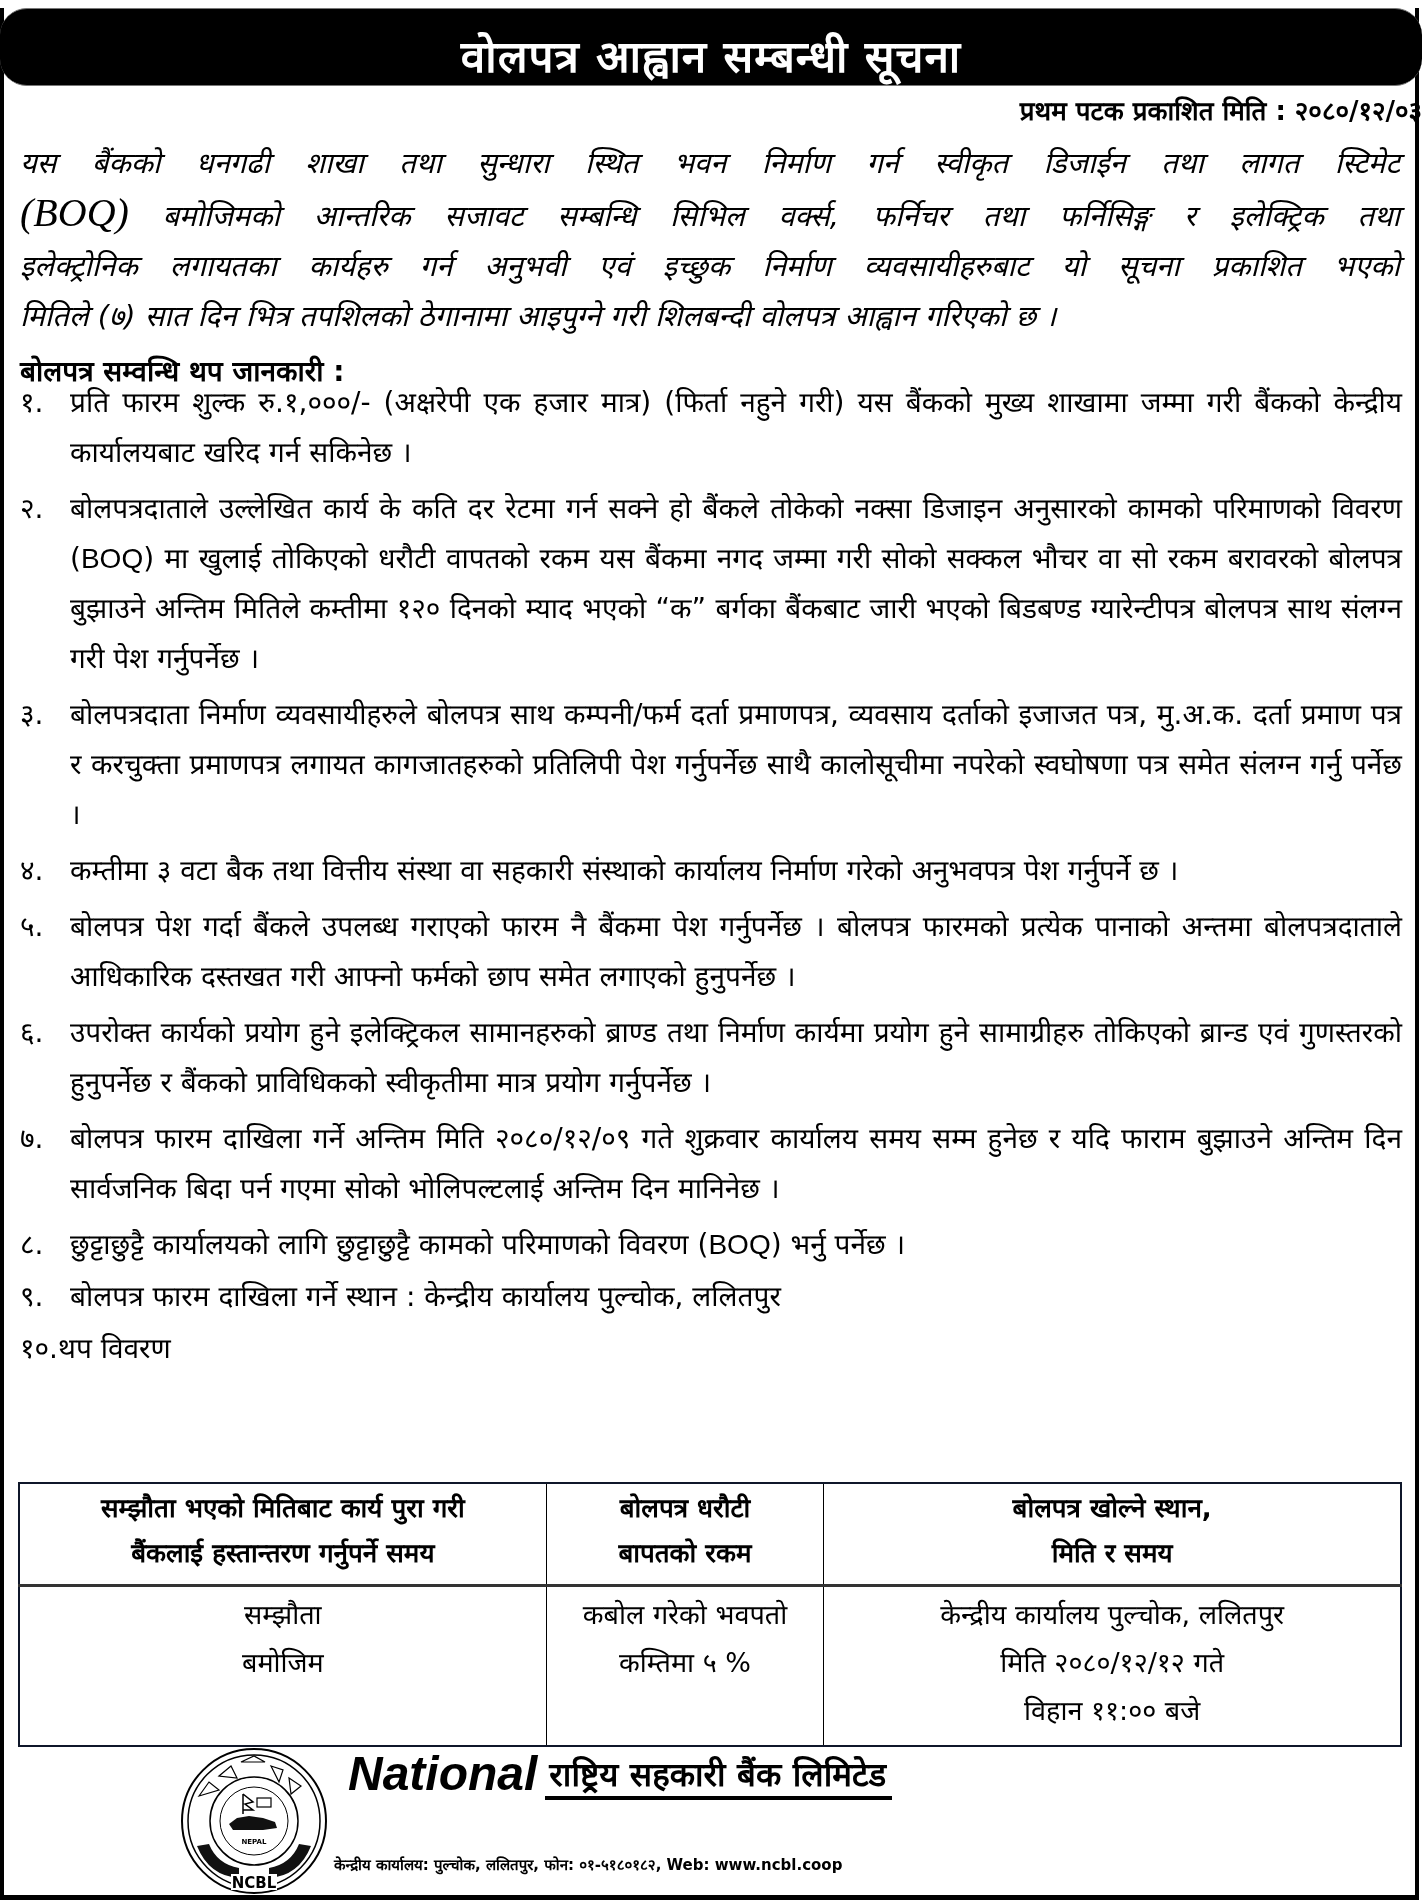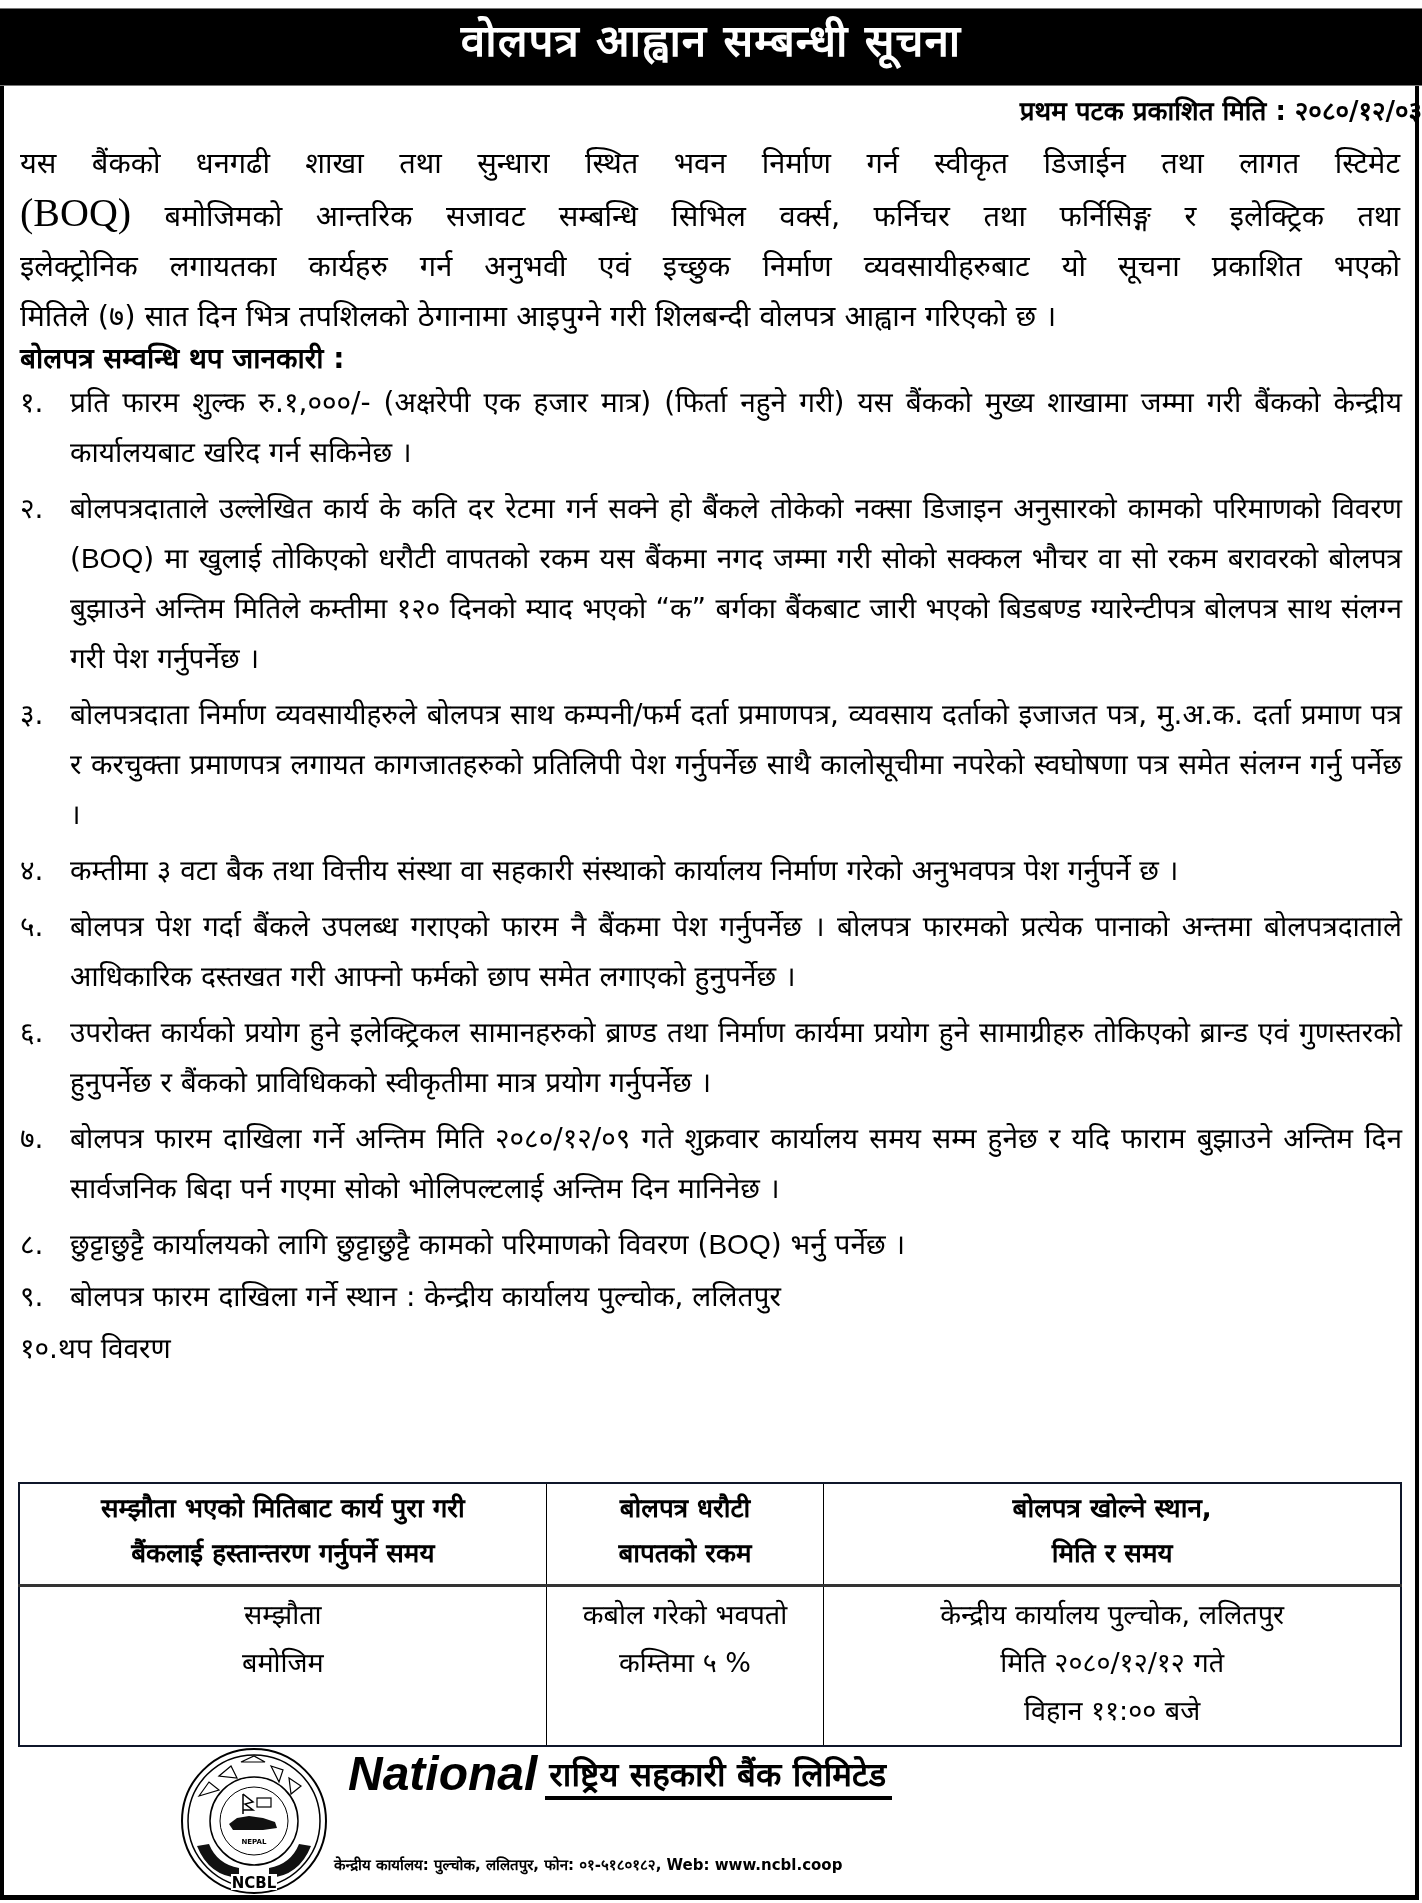"वोलपत्र आह्वान सम्बन्धी सूचना" .title-bar { align-items: flex-start -> flex-end; border-radius: none -> 27px }
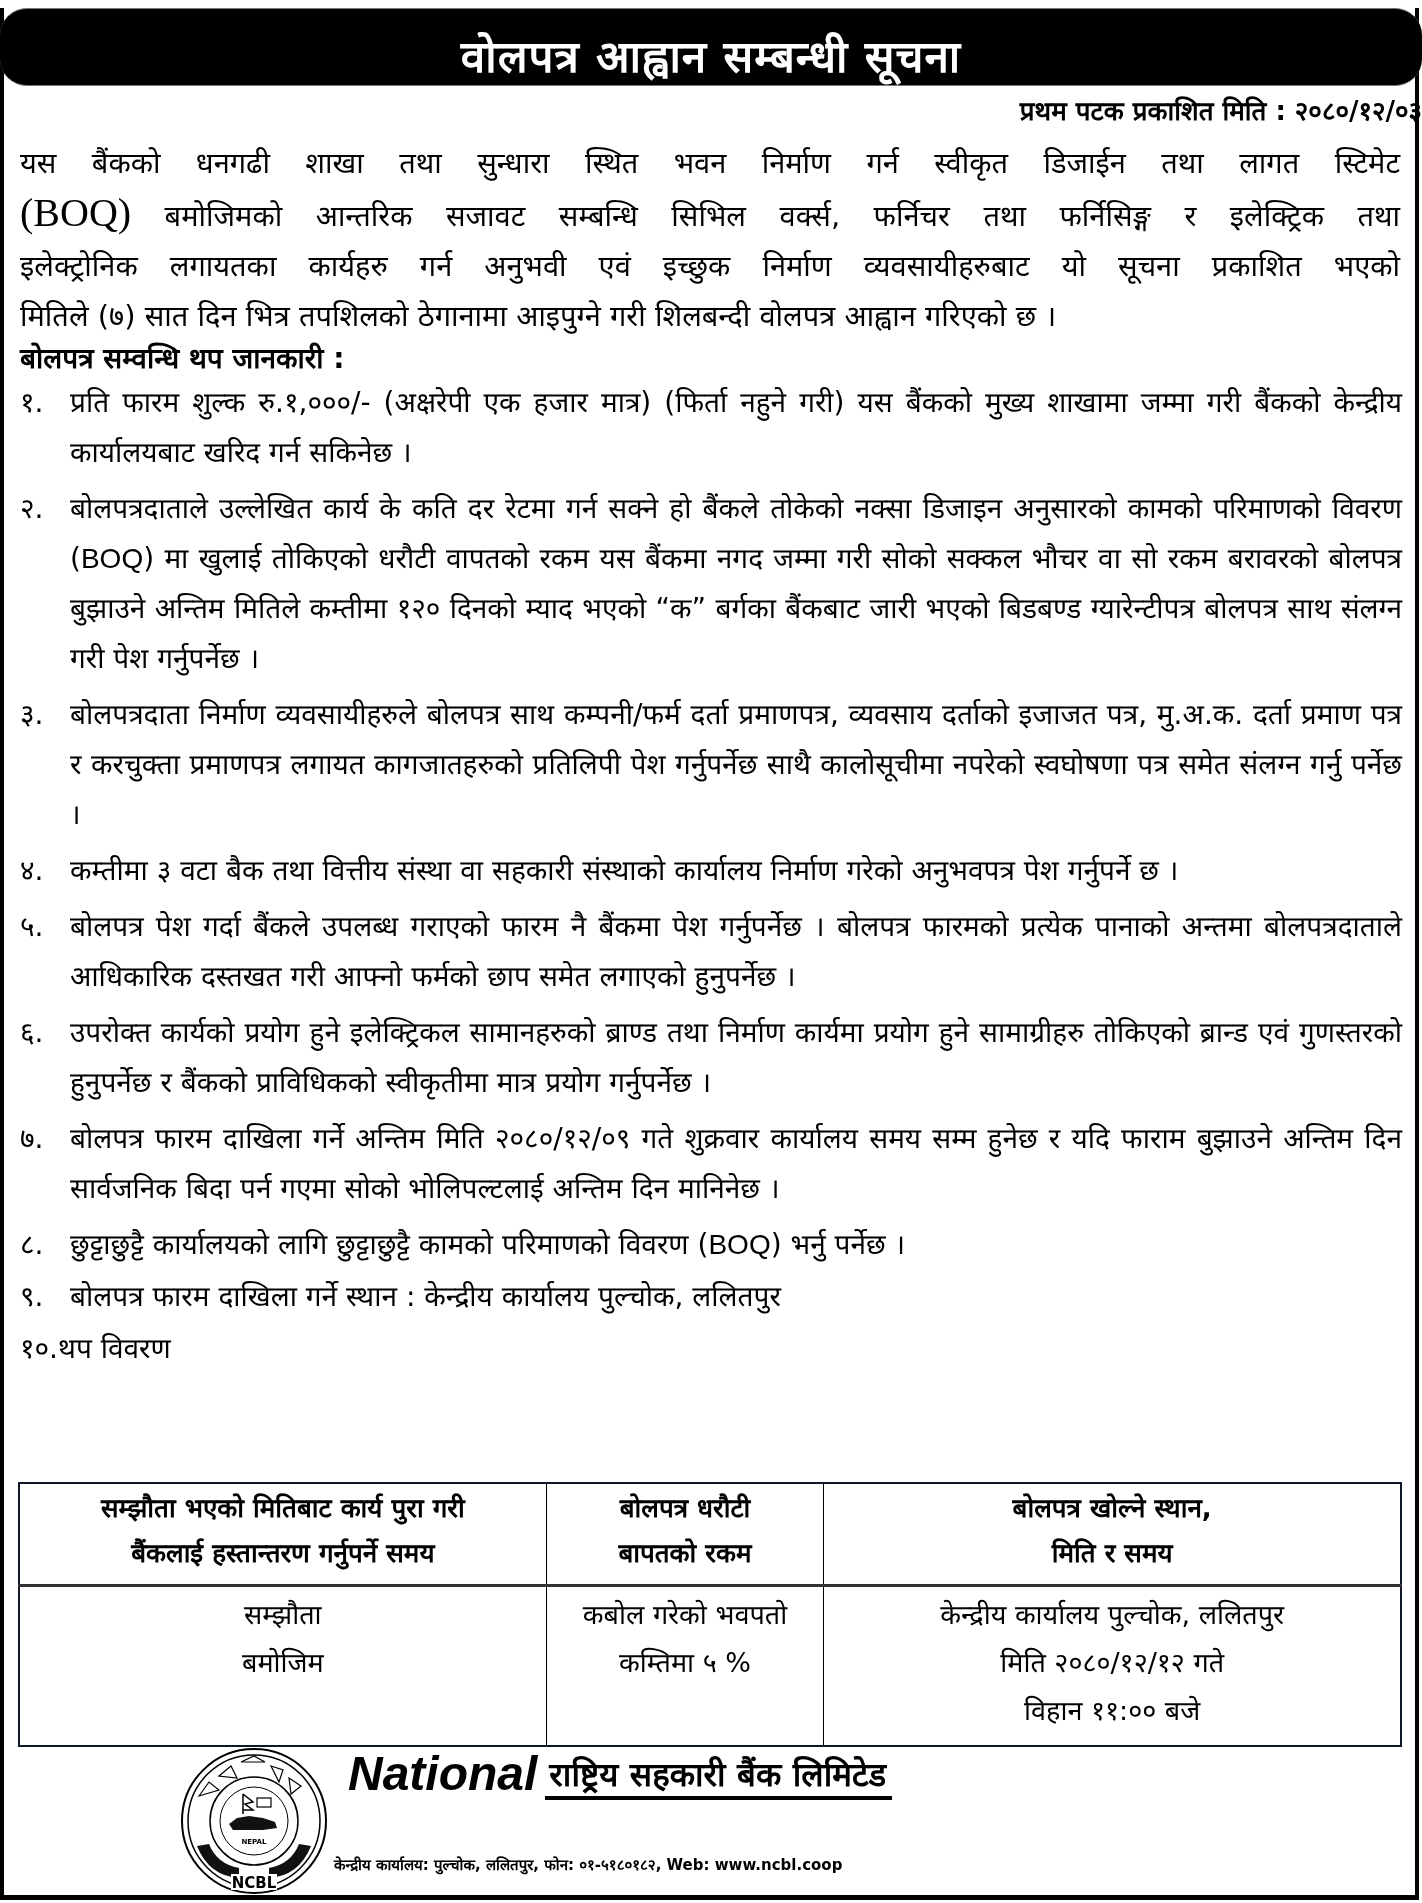"यस बैंकको धनगढी शाखा तथा" .intro p { font-style: none -> italic }
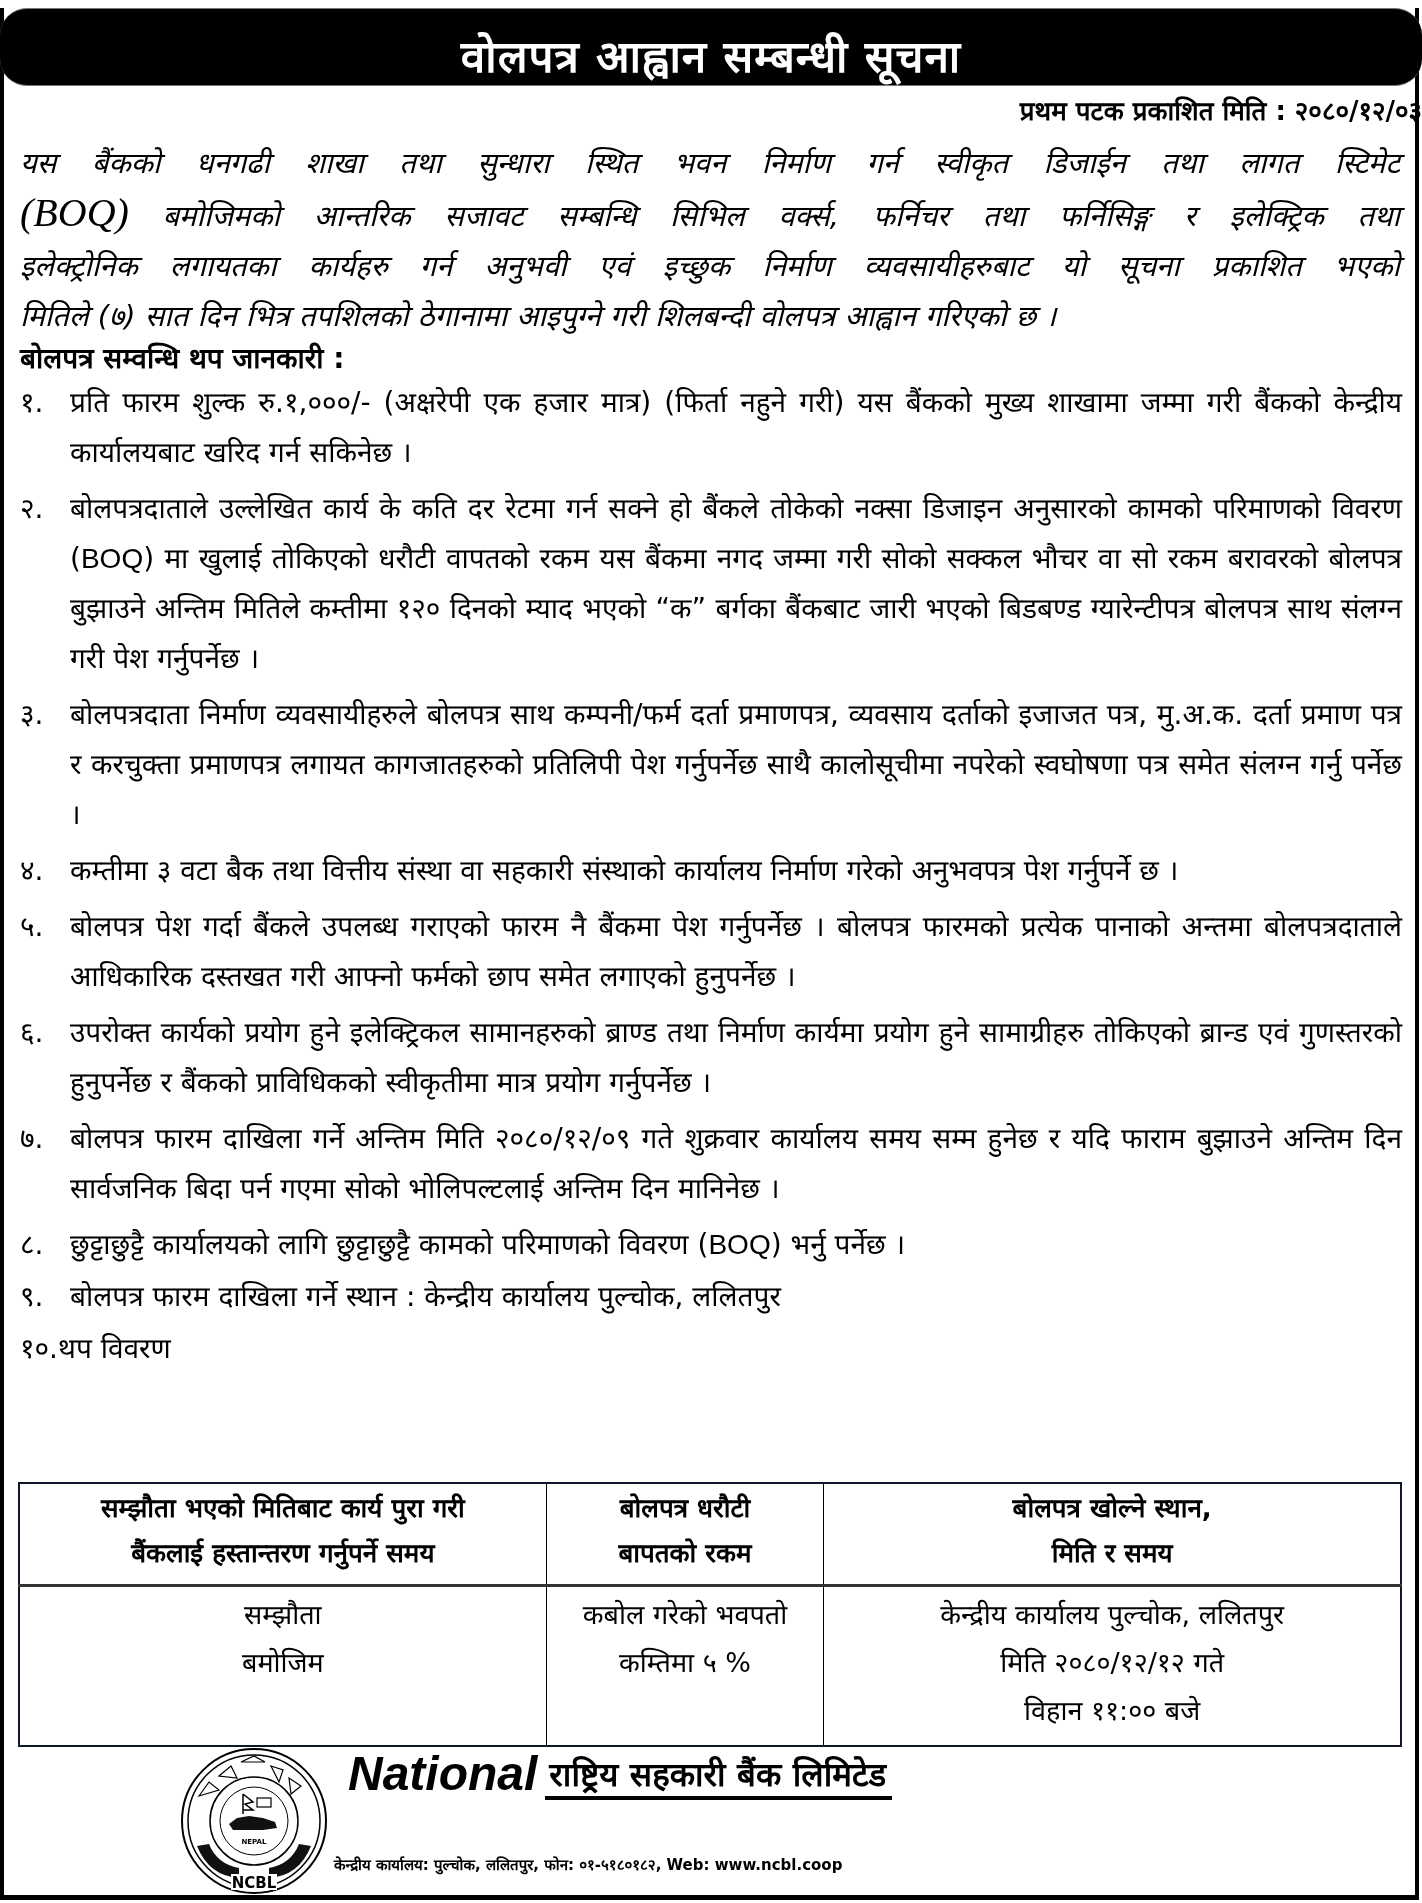"बोलपत्र सम्वन्धि थप जानकारी :" .section-head { top: 338px -> 351px }
